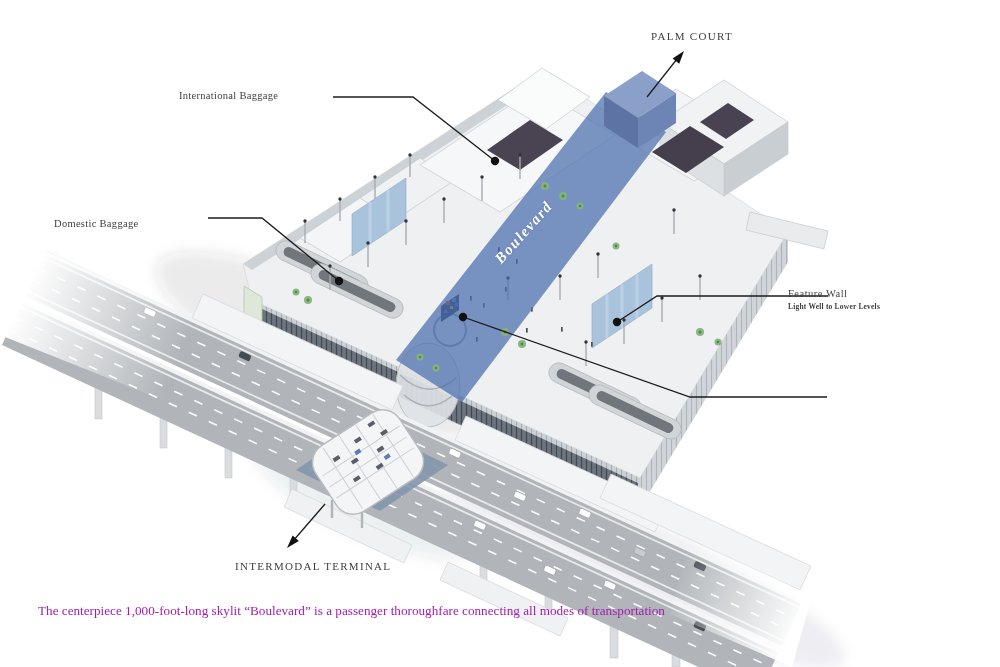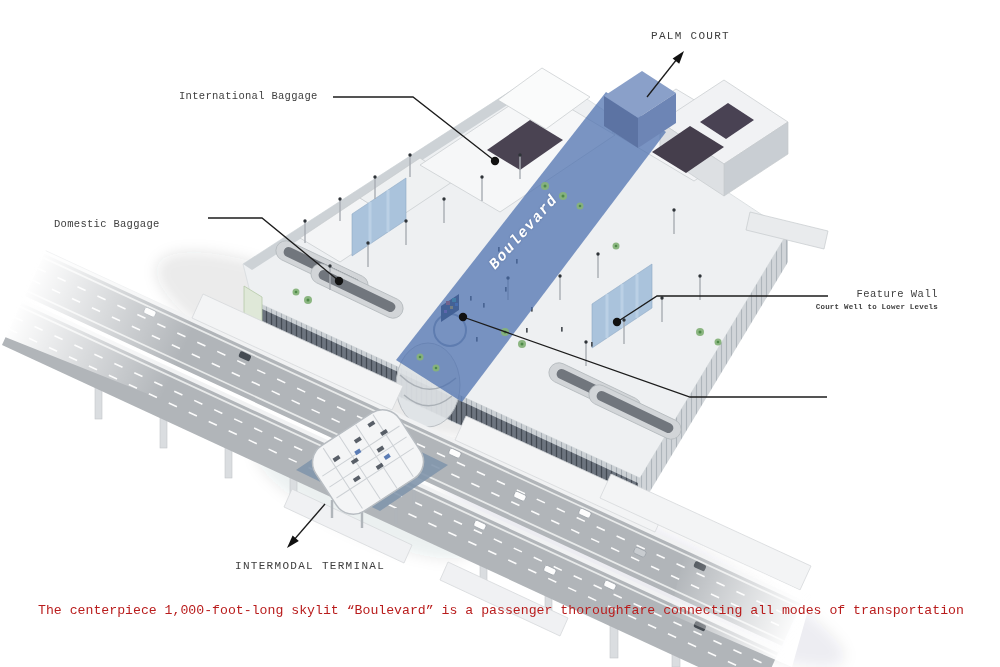"PALM COURT" .stage { font-family: Liberation Mono, monospace -> Liberation Serif, serif }
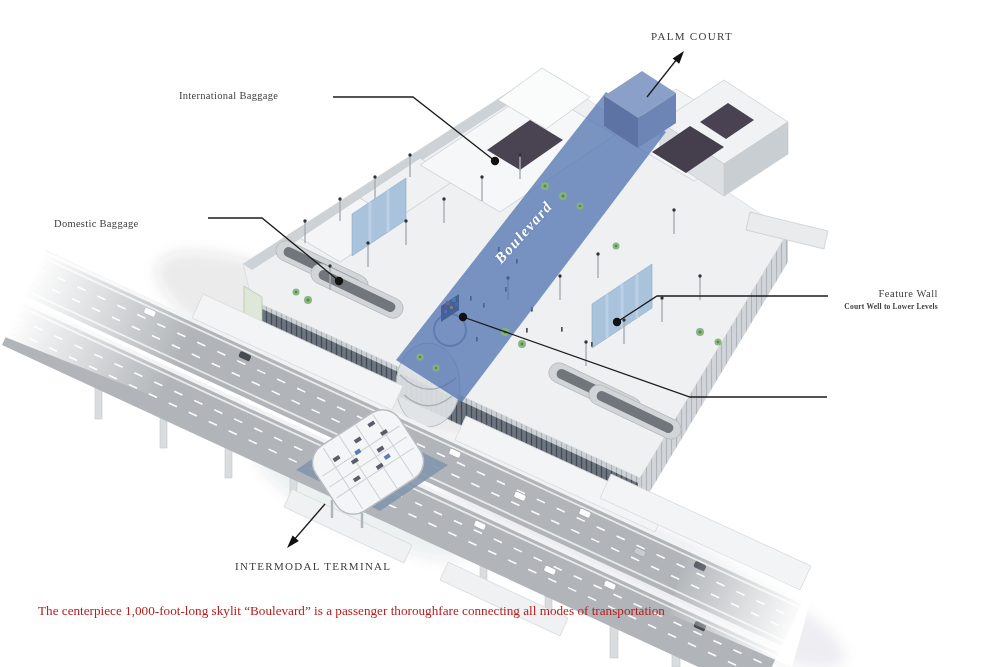"Feature Wall" .ctr { text-align: right -> left }
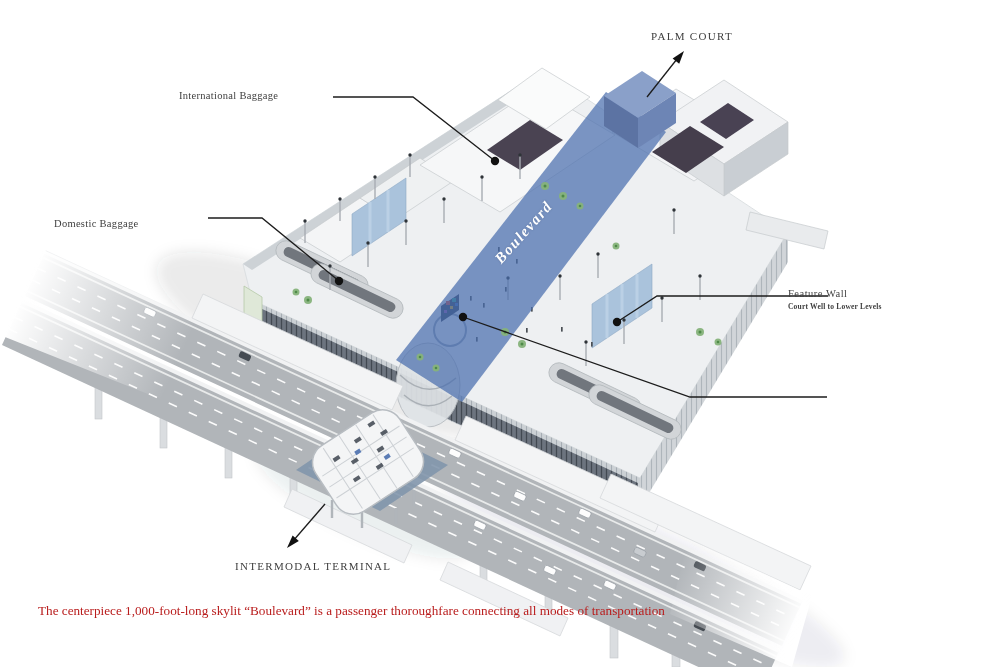"Court Well to Lower Levels" div.sub { text: Court -> Light }
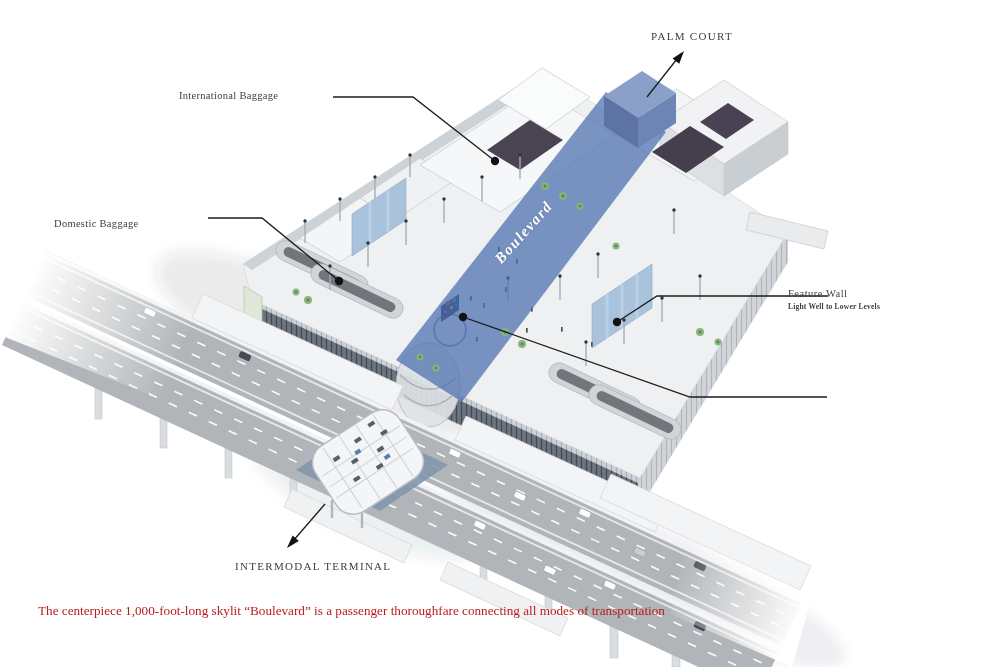"The centerpiece 1,000-foot-long skylit" .caption { color: #b91c1c -> #a21caf }
